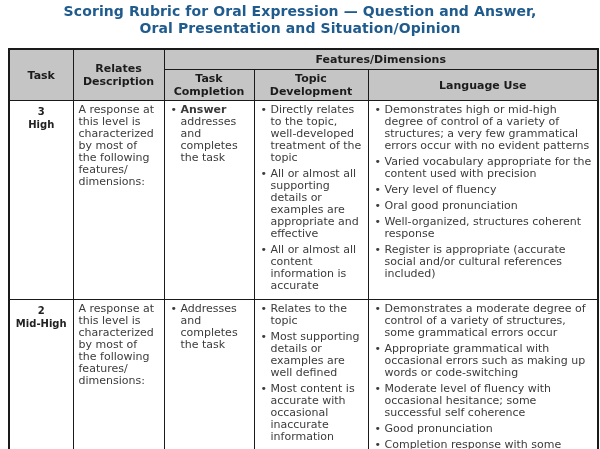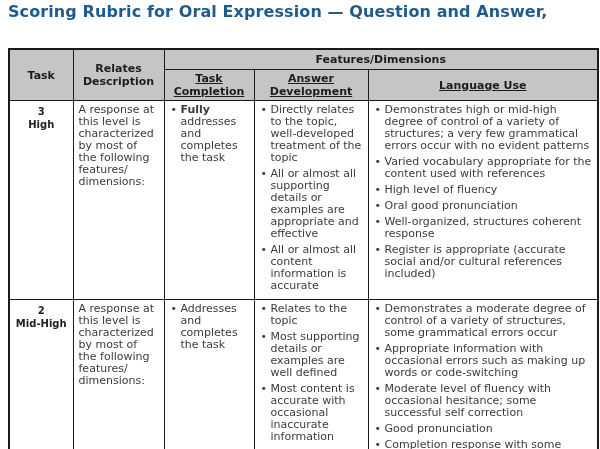"Scoring Rubric for Oral Expression" .doc-title { font-size: 16px -> 14px; text-align: none -> center }
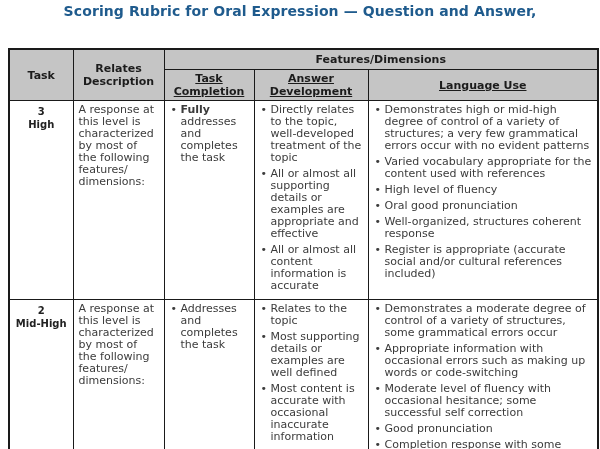"Oral Presentation and Situation/Opinion" span { html: none -> <span>Oral Presentation and Situation/Opinion</span> }
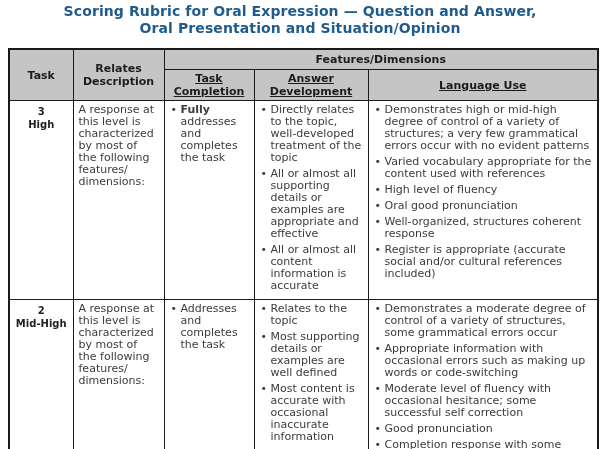"Task Completion" .rubric tr.subhdr th { text-decoration: underline -> none }
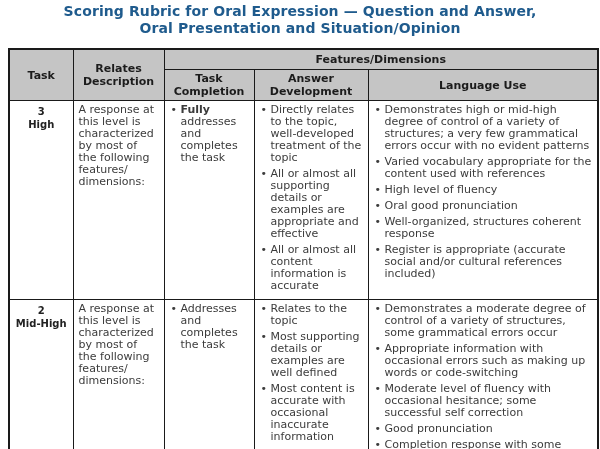"Answer Development" th { text: Answer -> Topic }
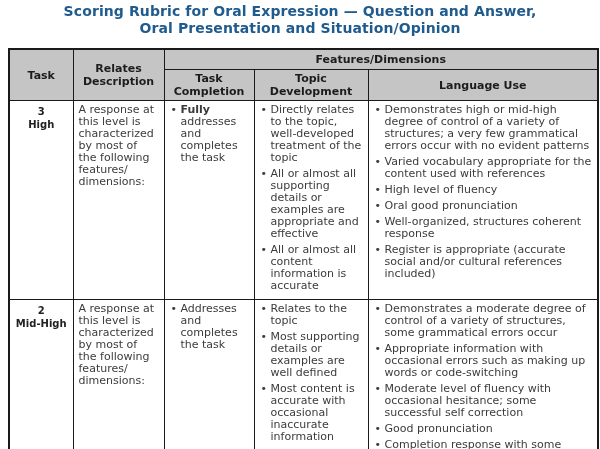"Fully" b { text: Fully -> Answer }
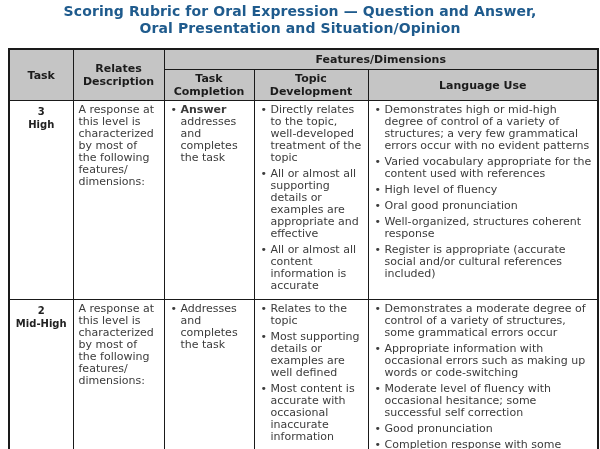"Varied vocabulary appropriate for the" li { text: references -> precision }
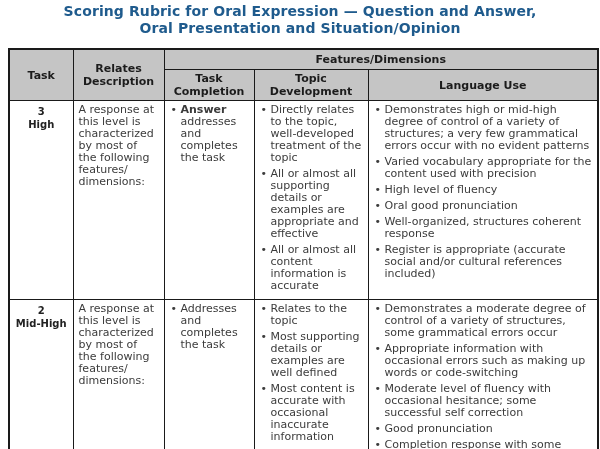"High level of fluency" li { text: High -> Very }
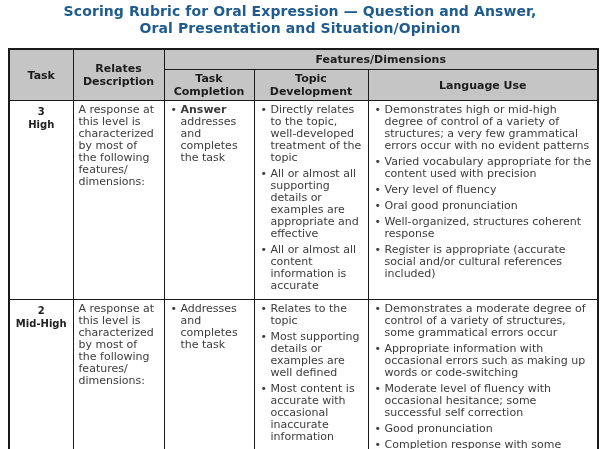"Appropriate information with occasional" li { text: information -> grammatical }
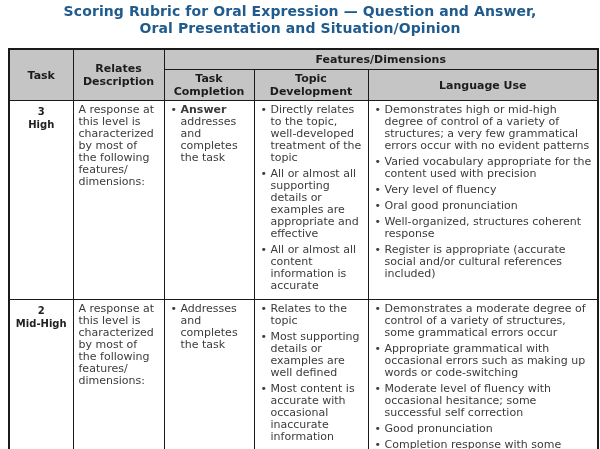"Moderate level of fluency with" li { text: correction -> coherence }
